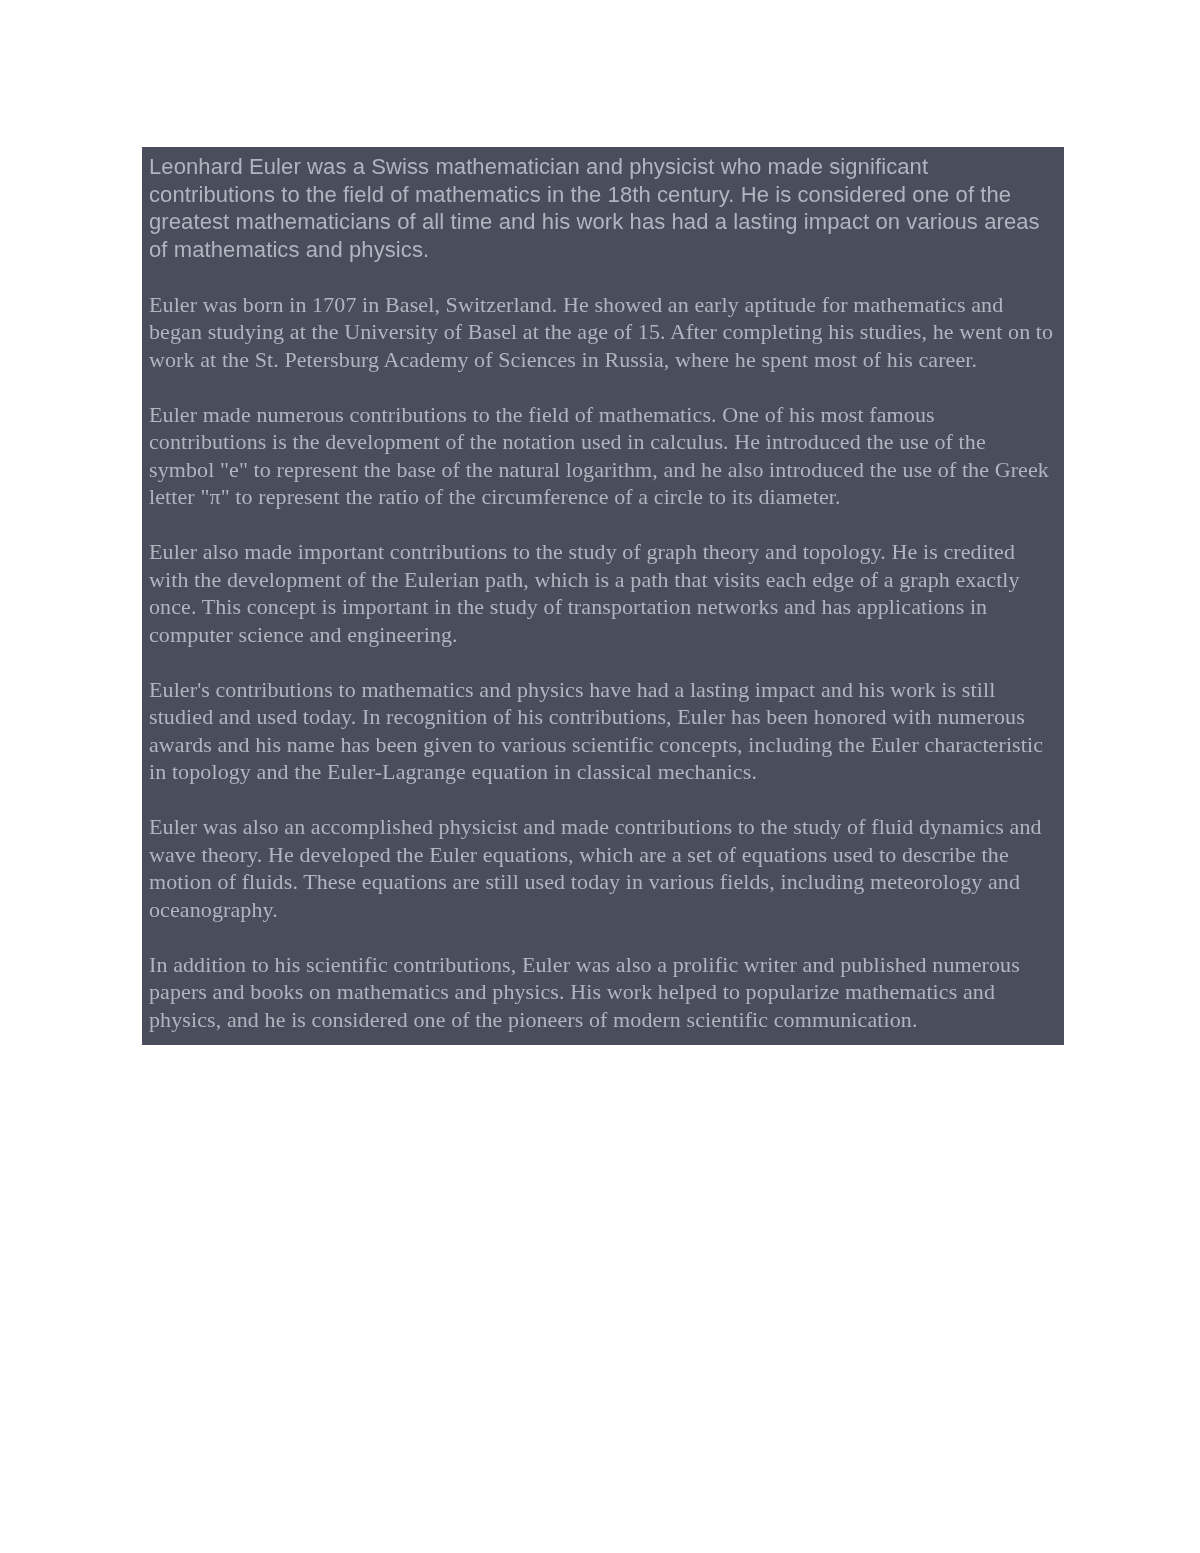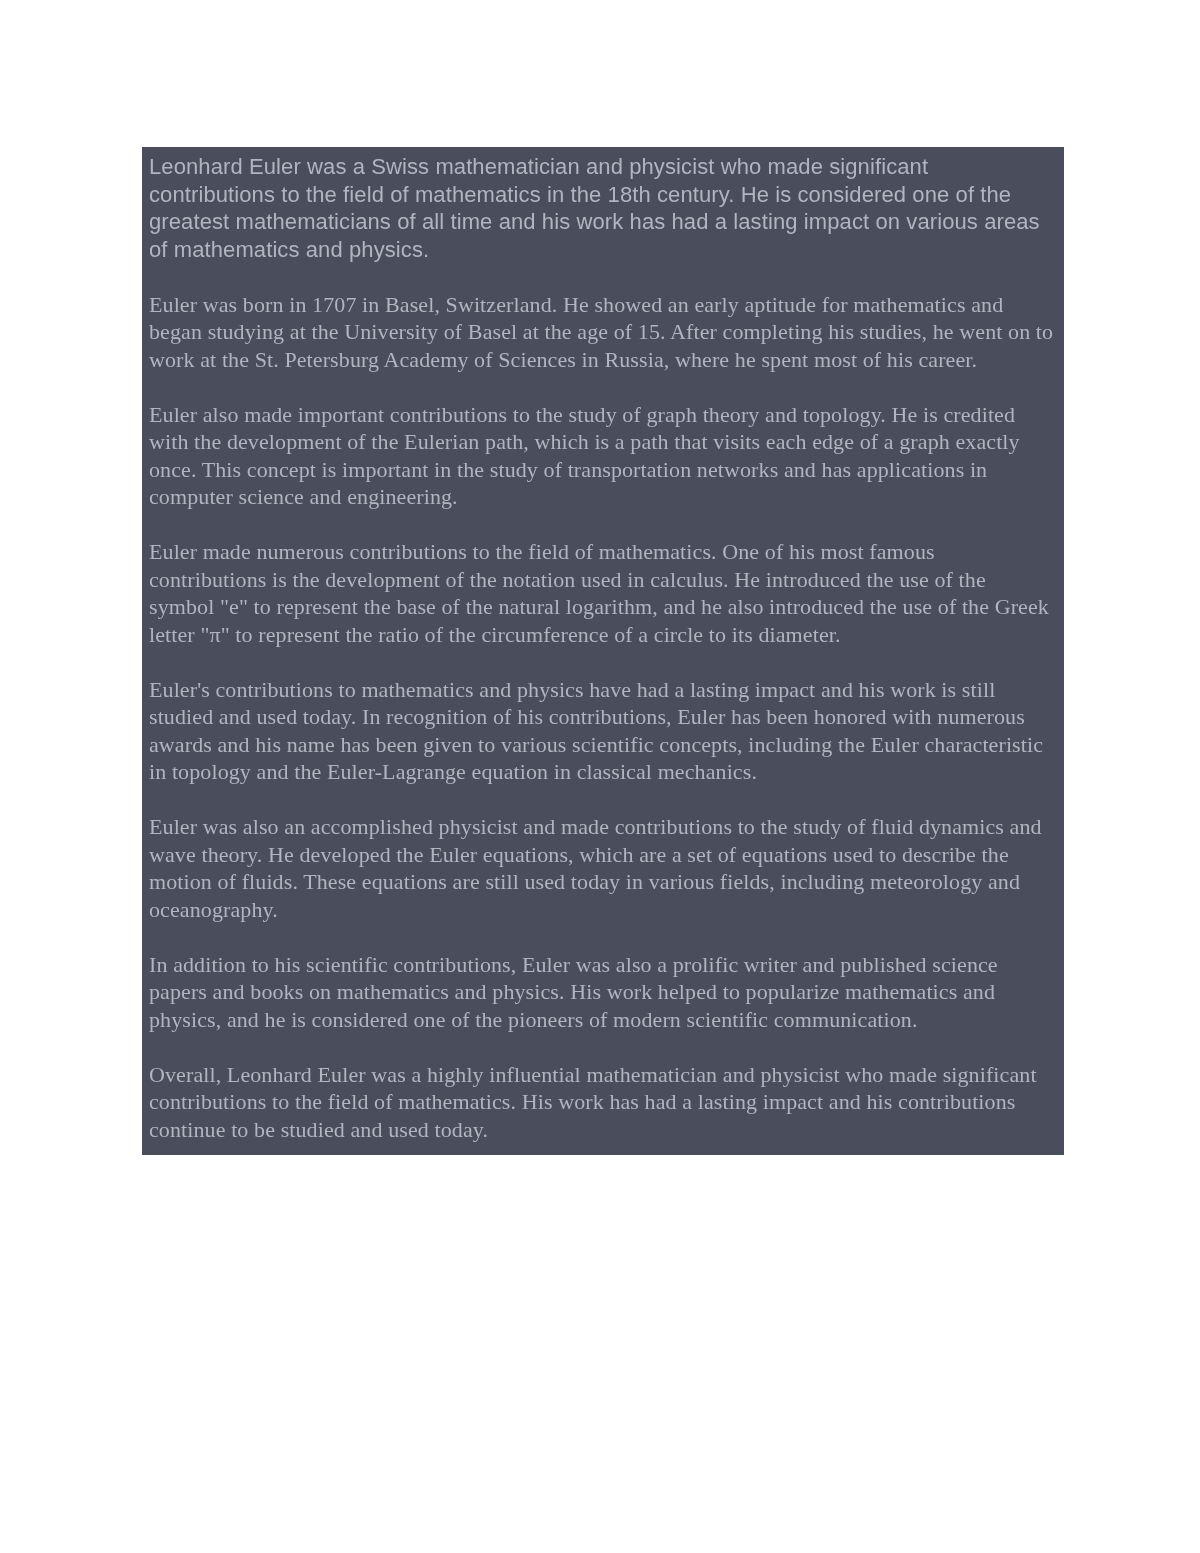"Euler also made important contributions" p { order: before "Euler made numerous contributions to" -> after "Euler made numerous contributions to" }
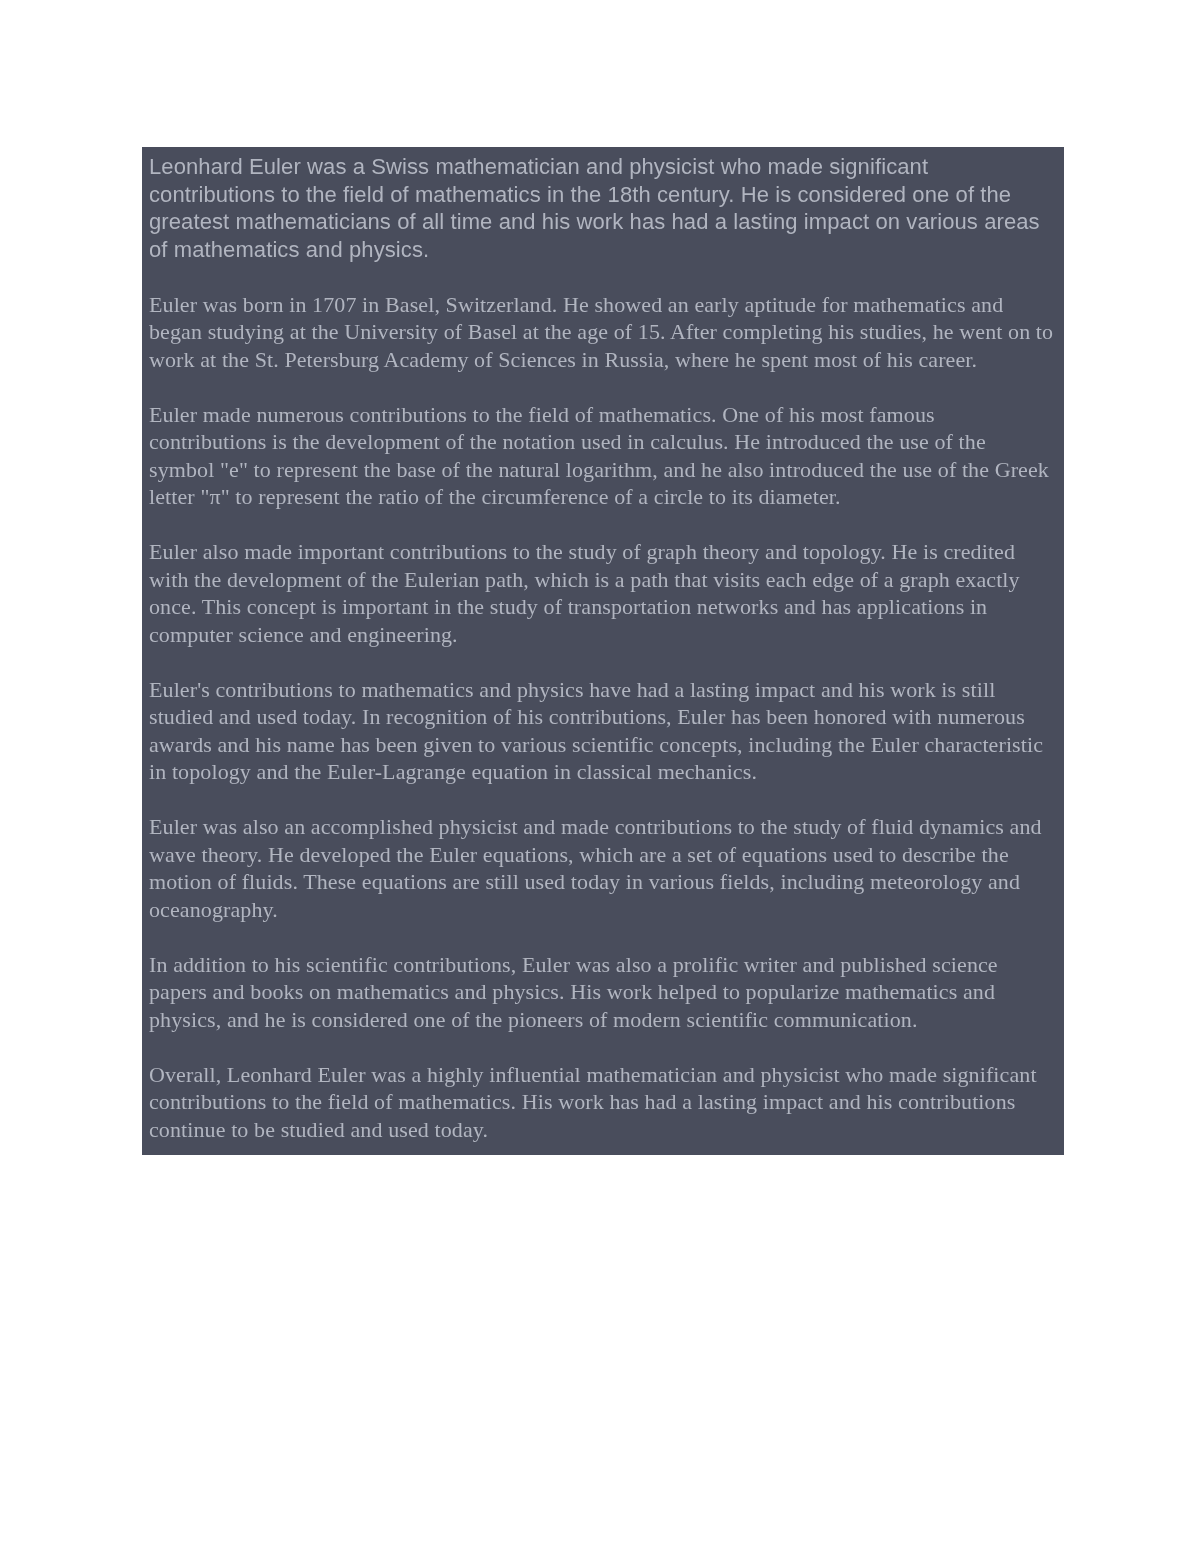"In addition to his scientific" p { text: science -> numerous }
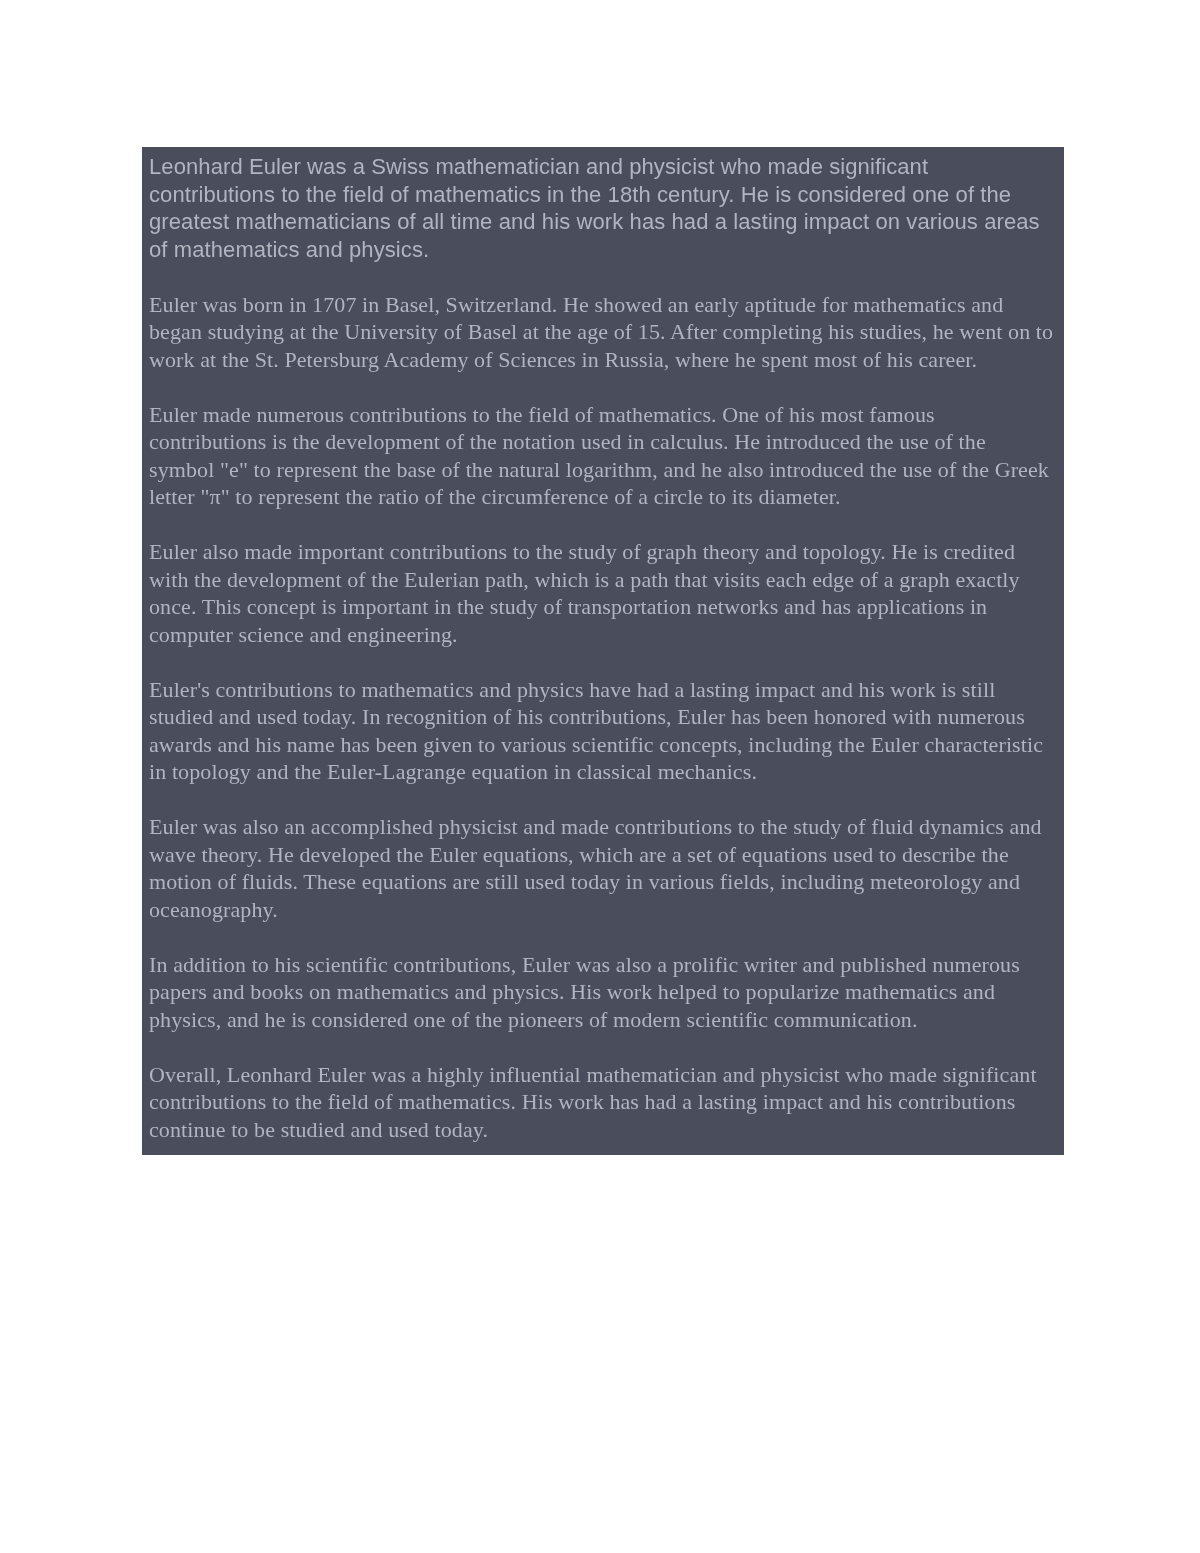"Overall, Leonhard Euler was a" p { html: <p>Overall, Leonhard Euler was a highly influential mathematician and physicist who made significant contributions to the field of mathematics. His work has had a lasting impact and his contributions continue to be studied and used today.</p> -> none }
